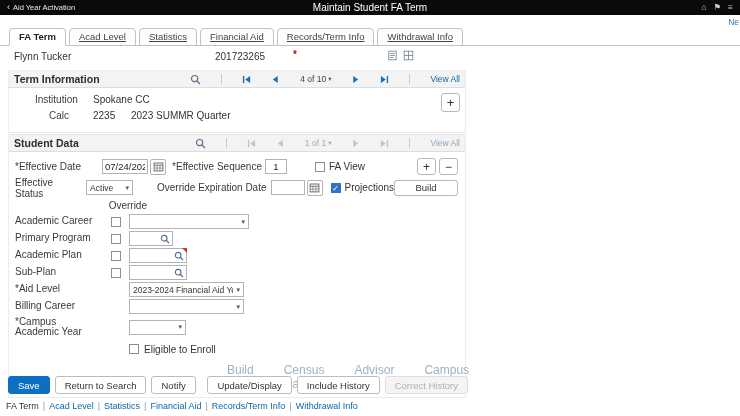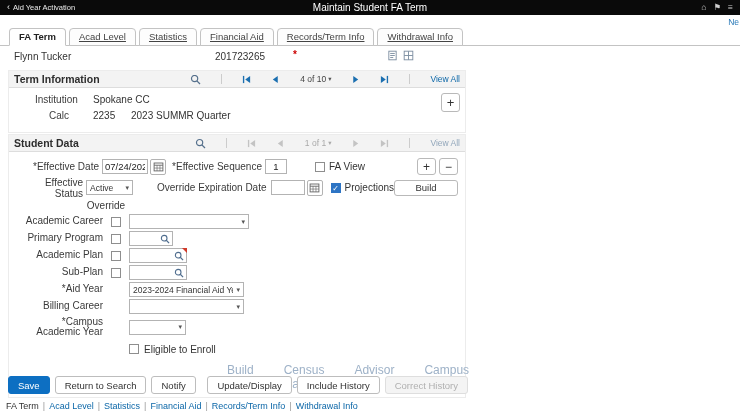"*Effective Date" .fl { text-align: right -> left }
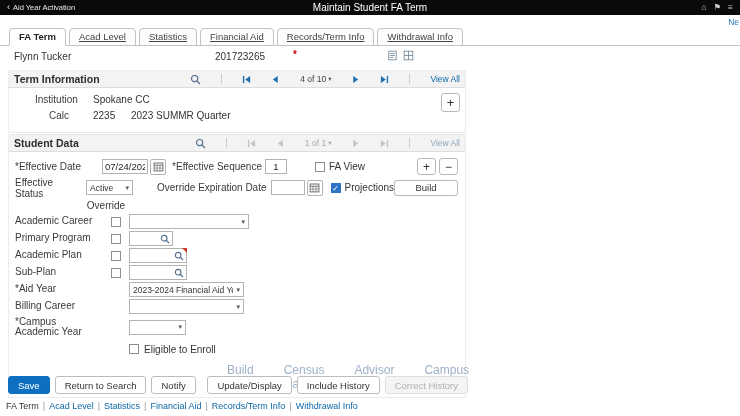"Override" .ch-ovr { left: 66px -> 82px; text-align: center -> right }
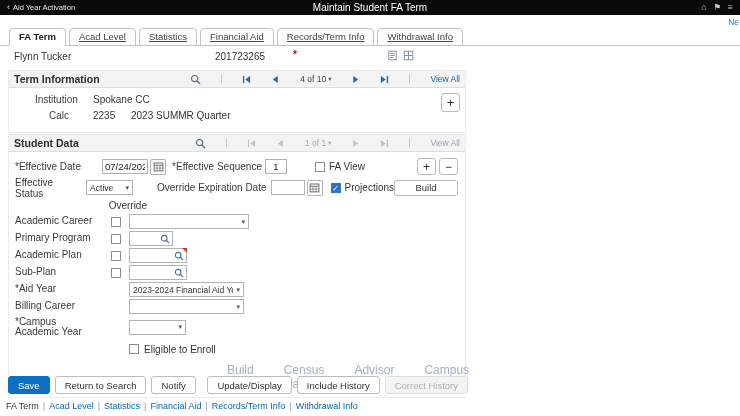"*Aid Year" span.fl { text: Year -> Level }
